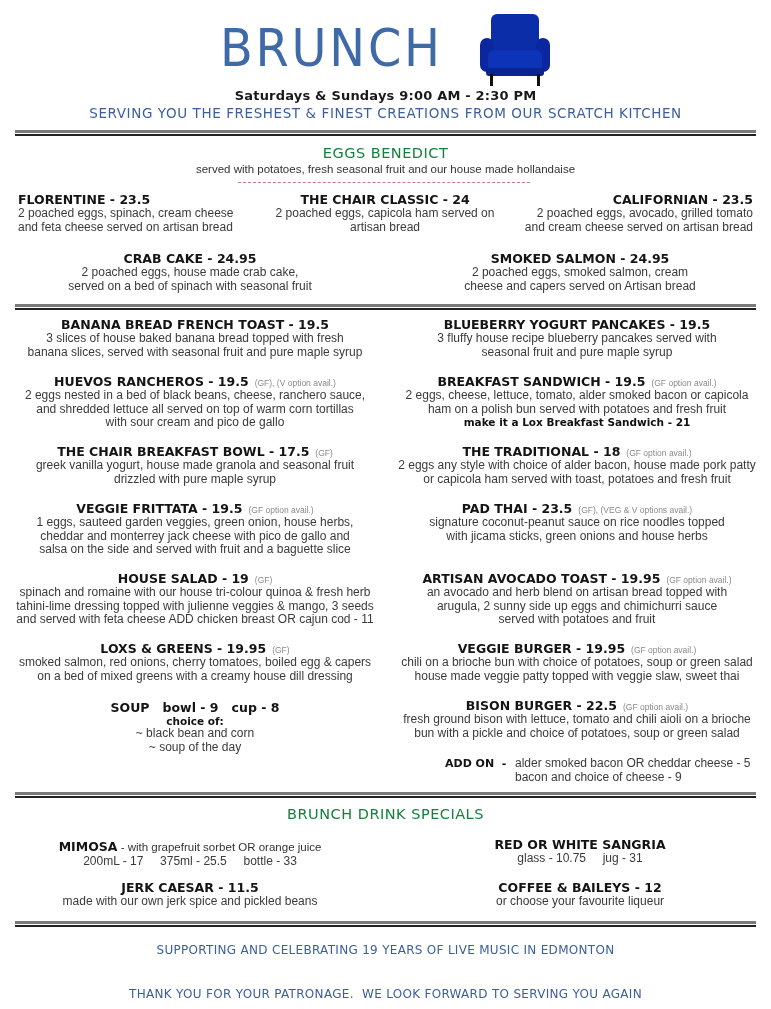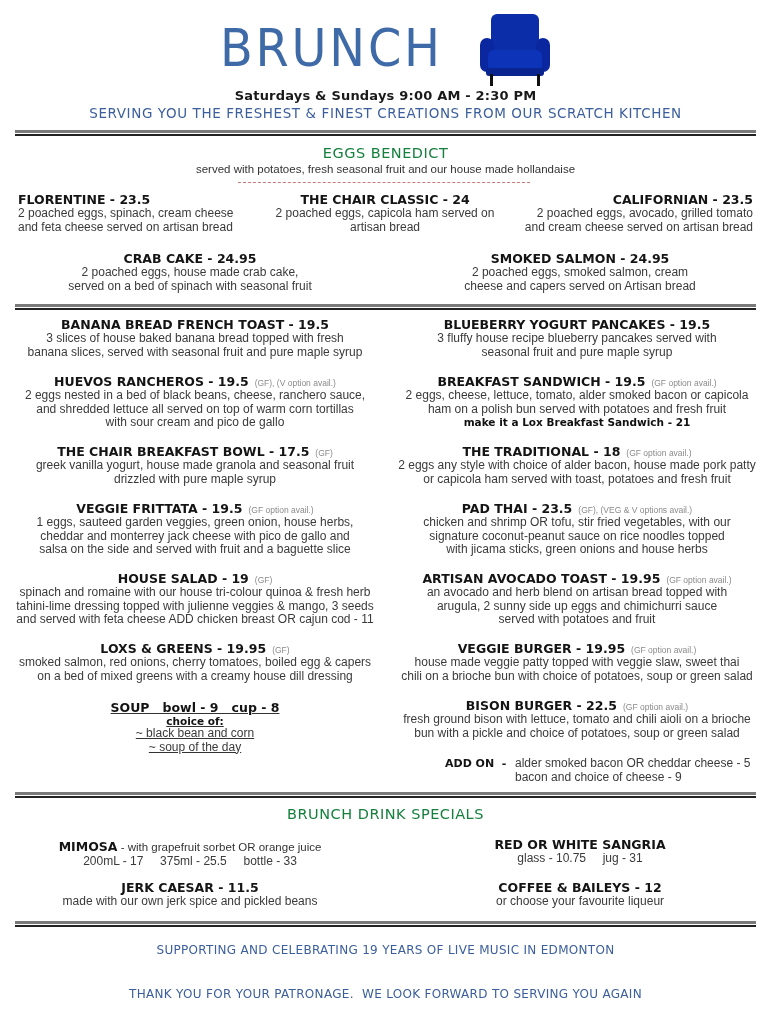"chicken and shrimp OR tofu," div { html: <div>chicken and shrimp OR tofu, stir fried vegetables, with our</div> -> none }
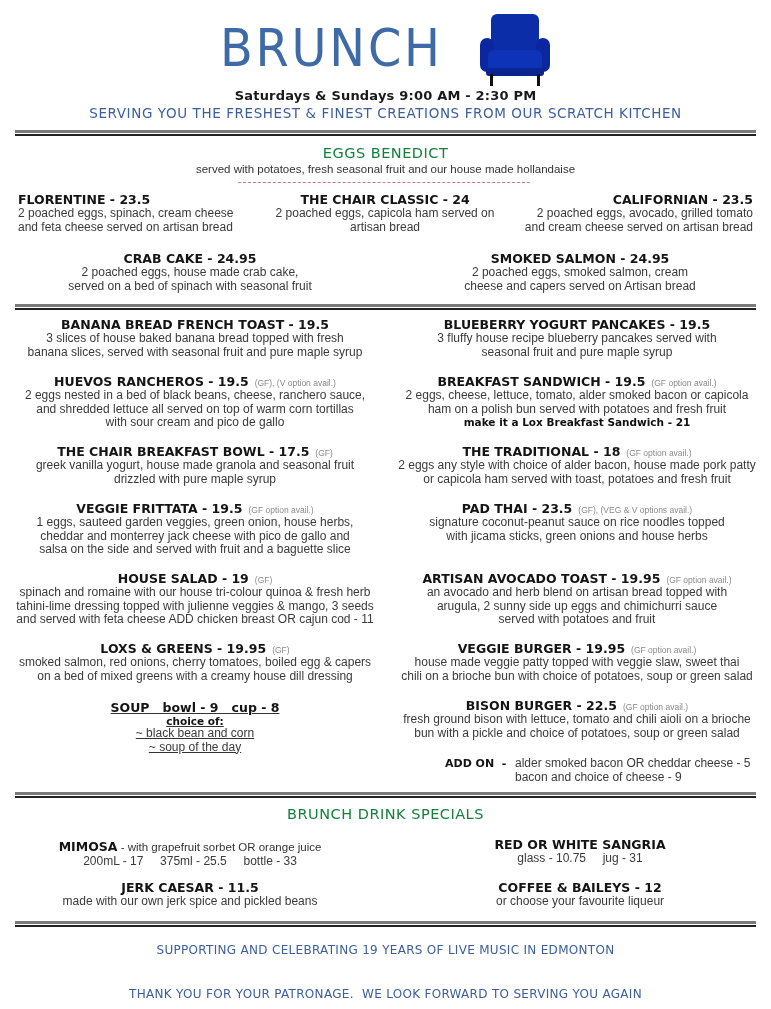"house made veggie patty topped" div { order: before "chili on a brioche bun" -> after "chili on a brioche bun" }
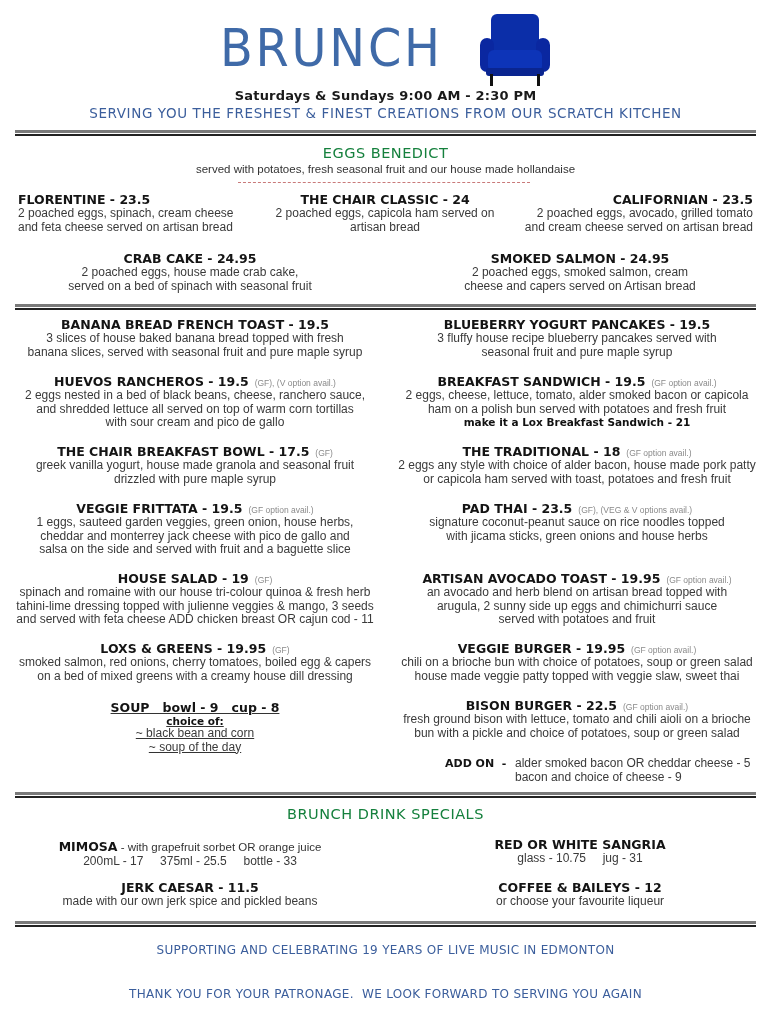"SOUP bowl - 9 cup" div.item { text-decoration: underline -> none }
